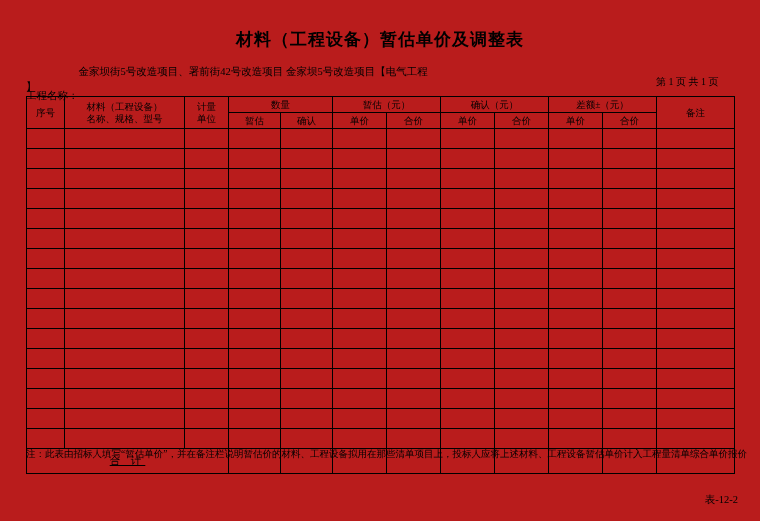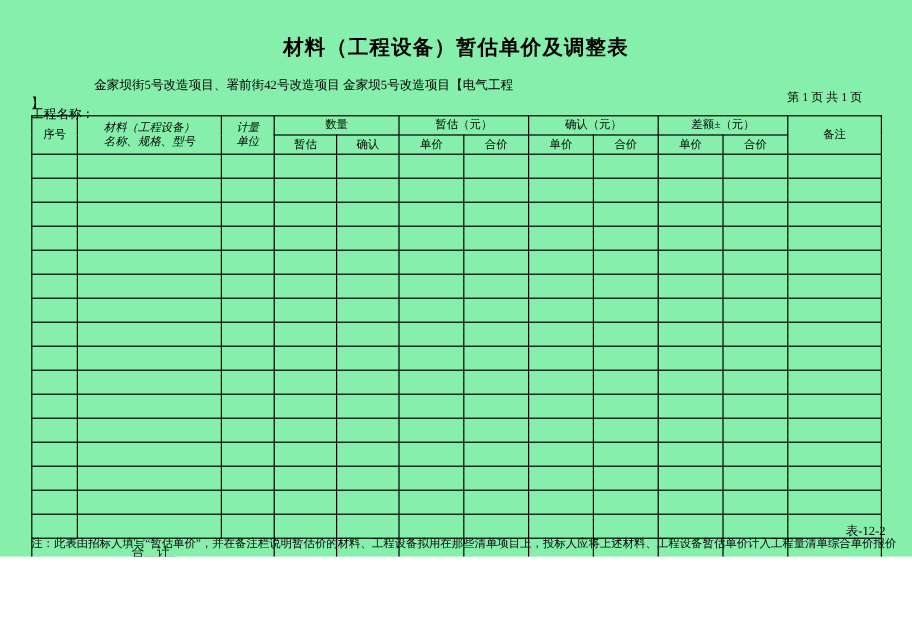"材料（工程设备）暂估单价及调整表" .page { background: #86efac -> #b91c1c; height: 464px -> 521px }
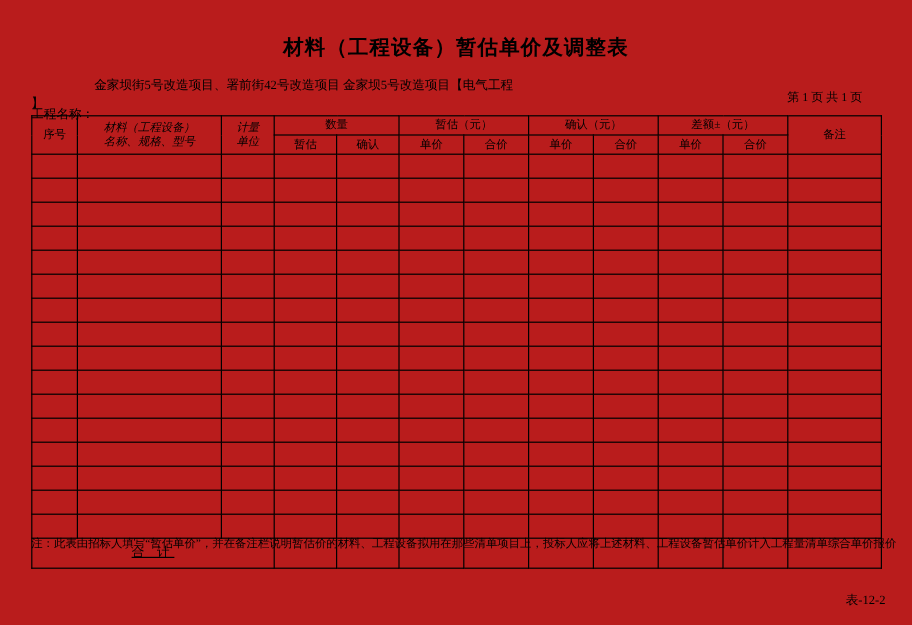"材料（工程设备）" .hdr-two-line { font-style: italic -> none }
